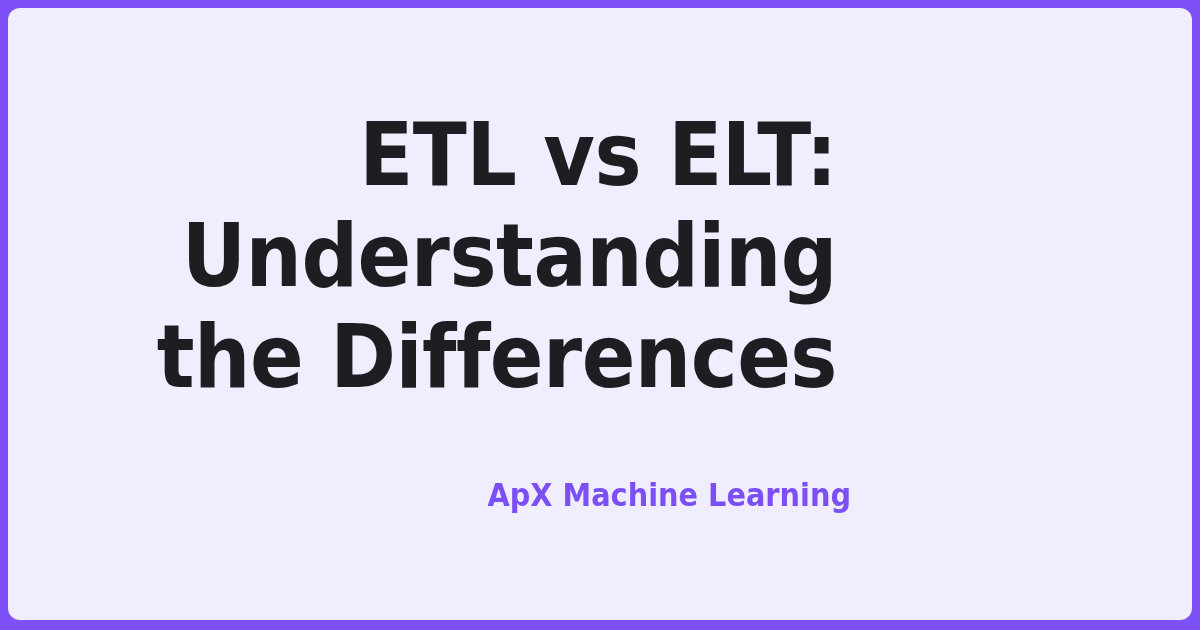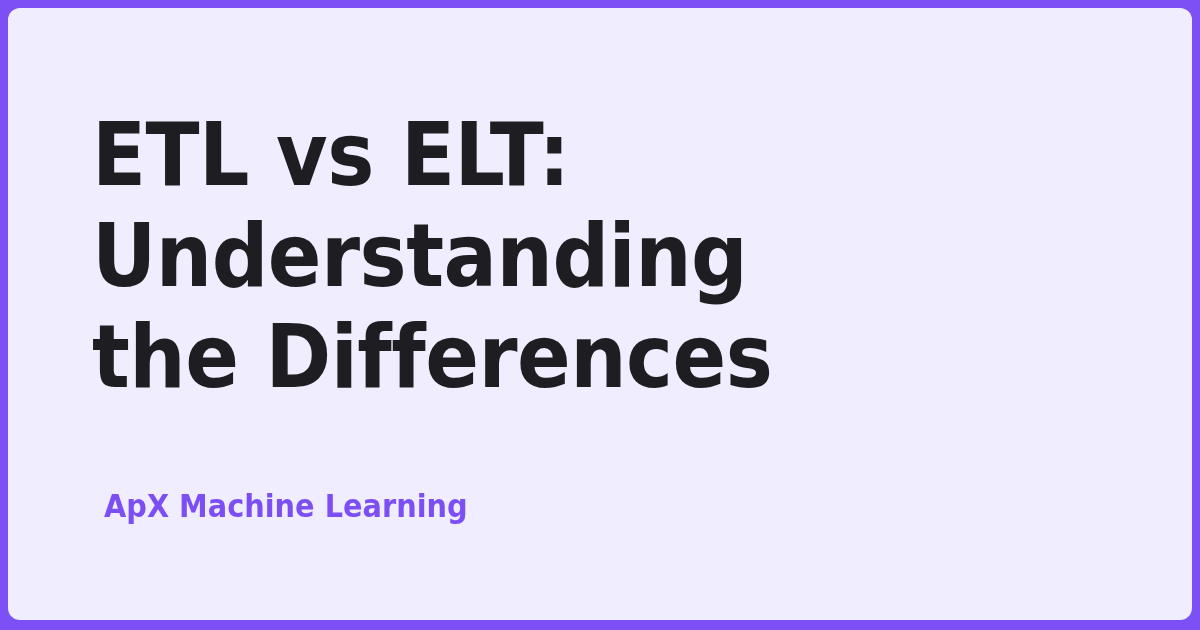"ETL vs ELT: Understanding the" .og-canvas { text-align: none -> right }
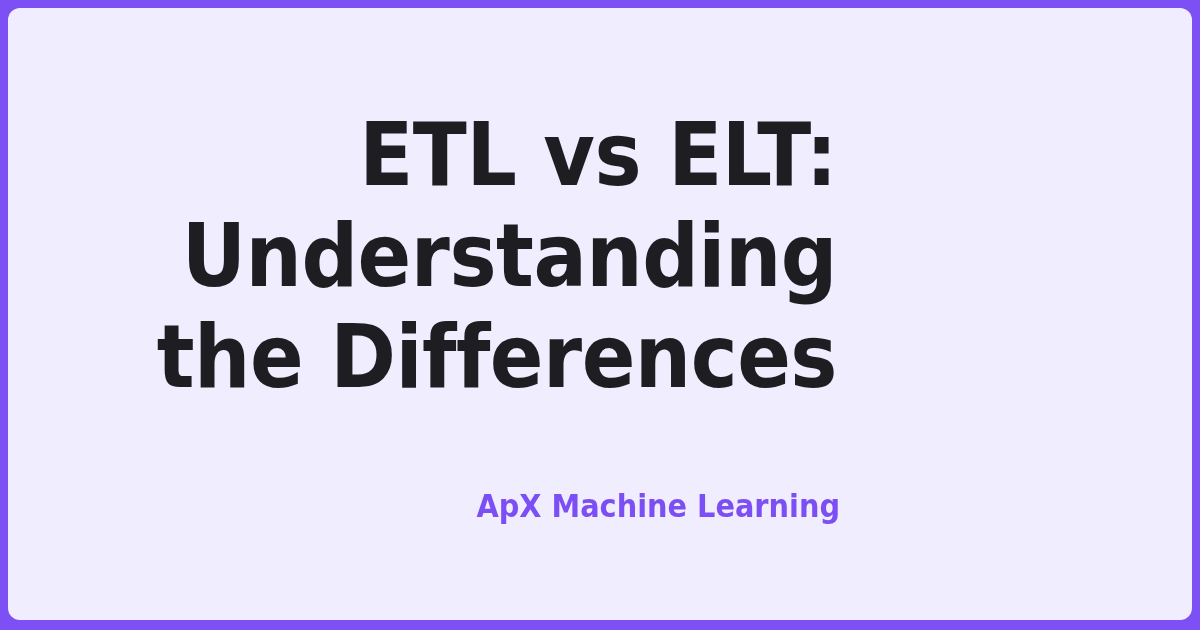"ApX Machine Learning" .og-subtitle { margin: 12px -> 1px }
